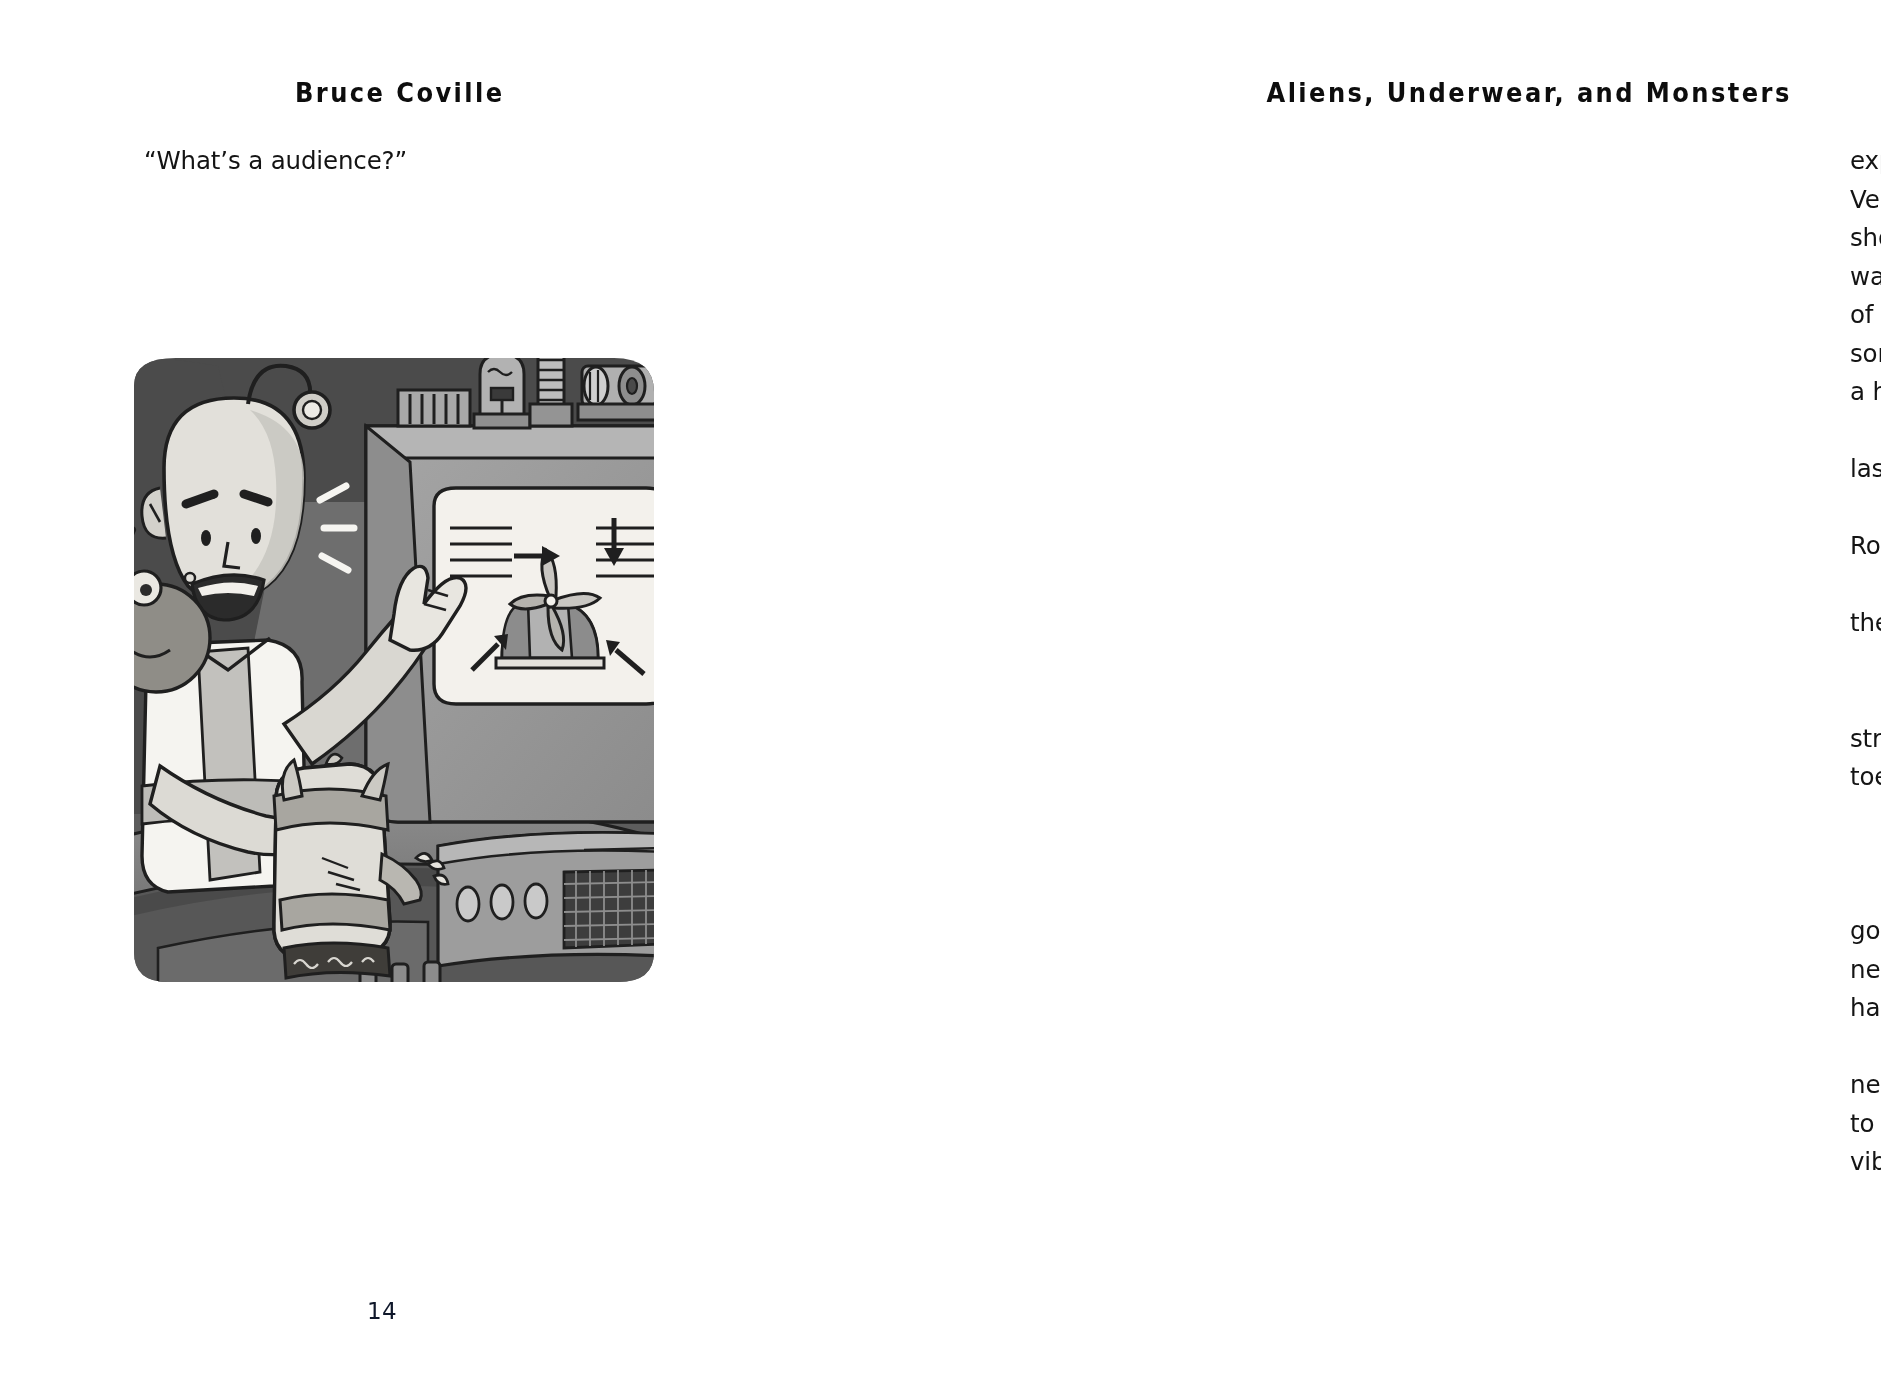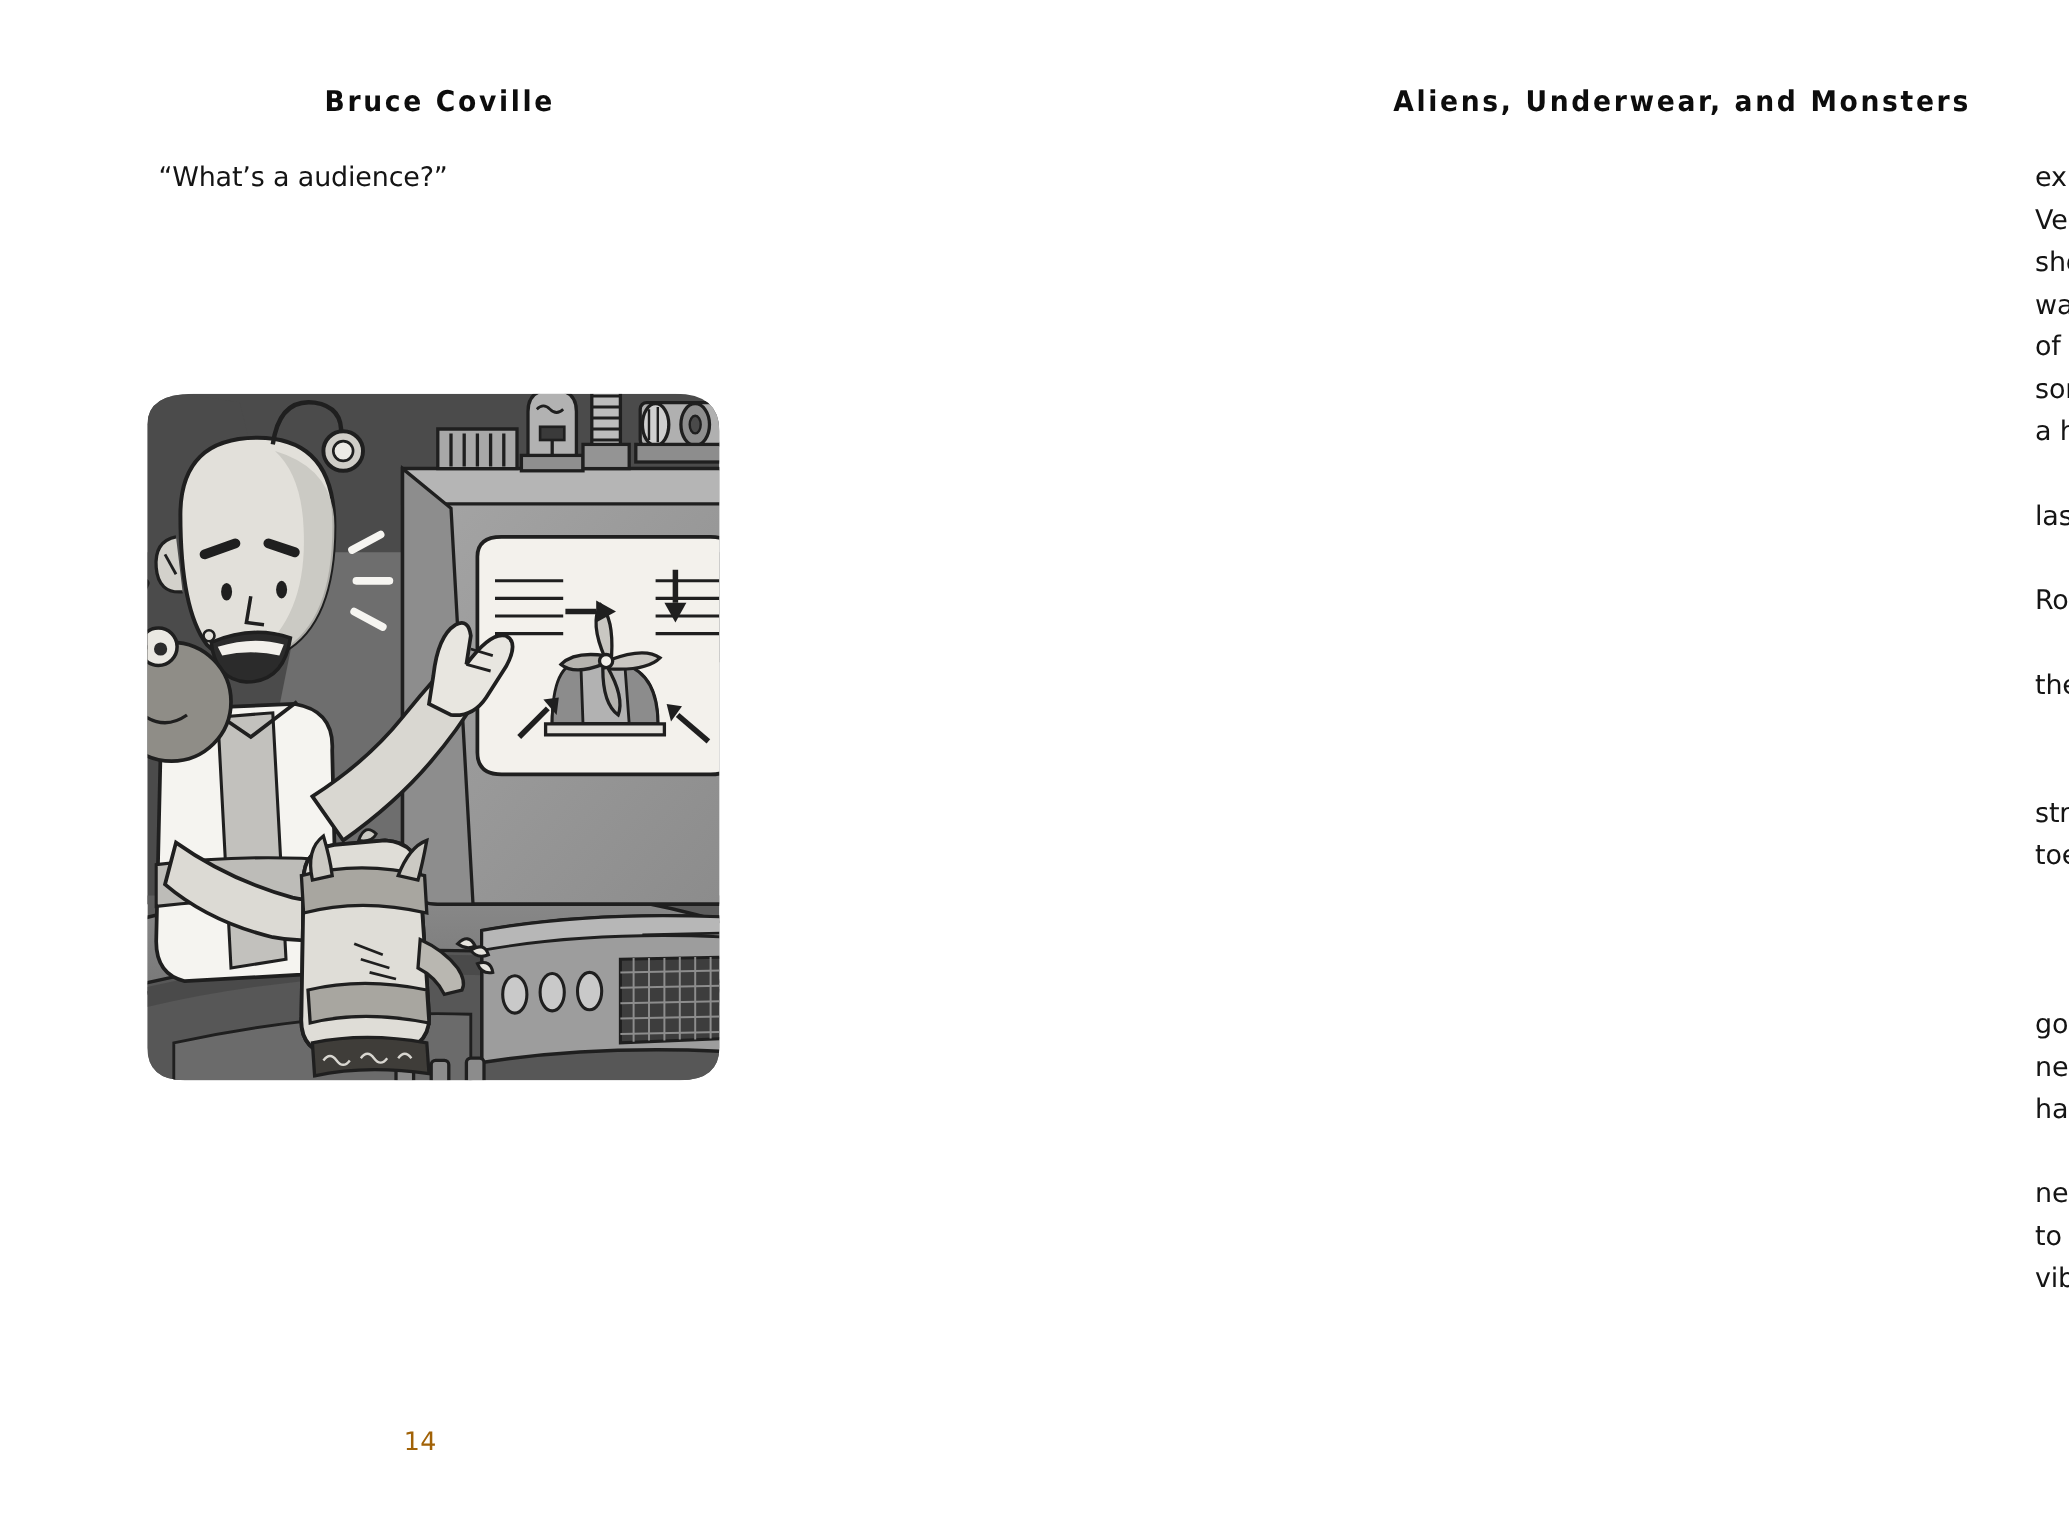"14" .folio { color: #a16207 -> #0f172a }
